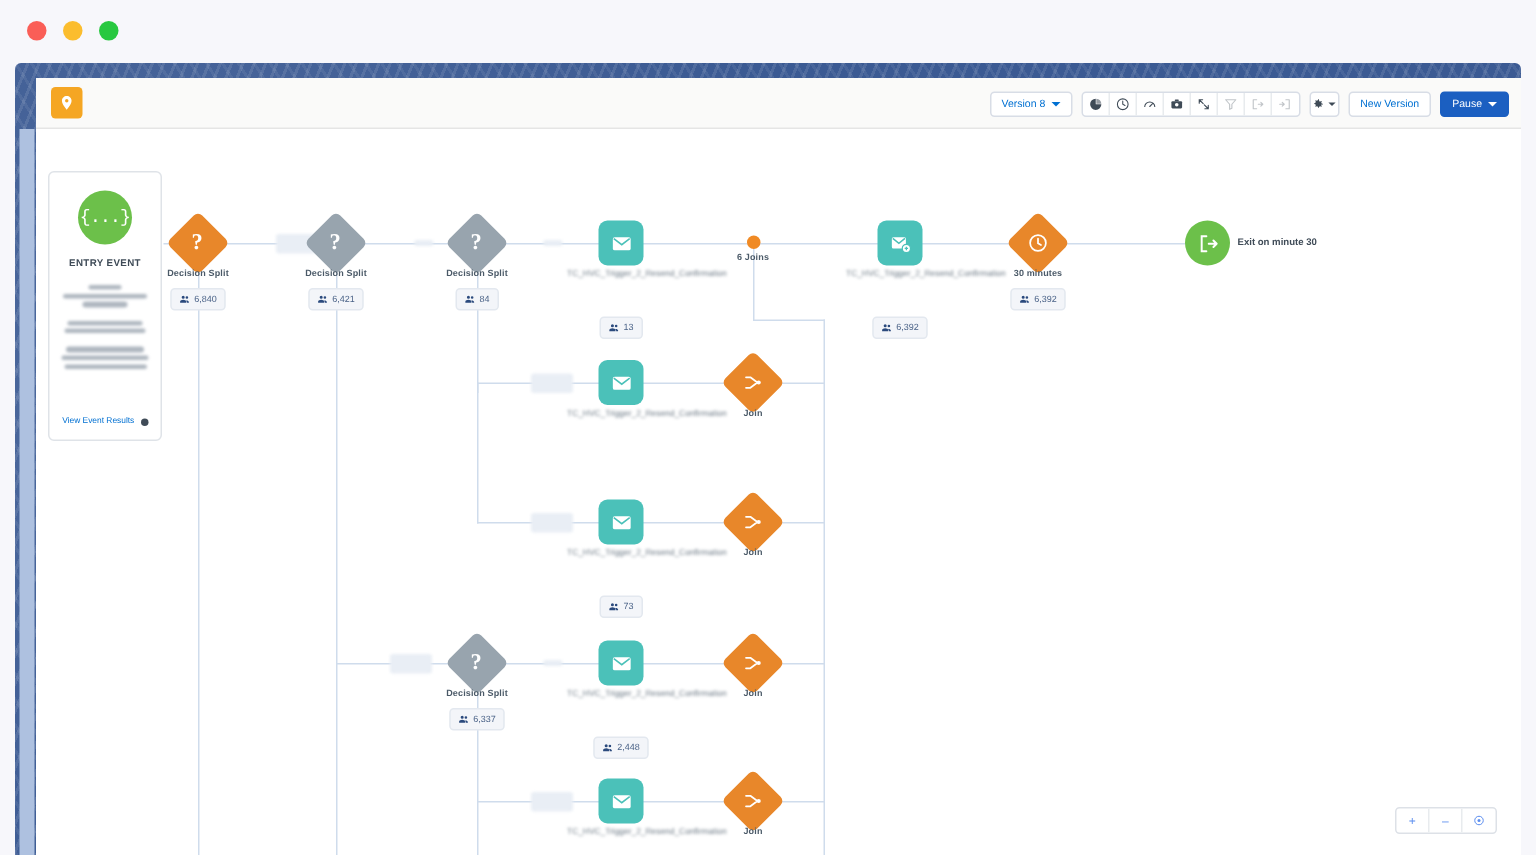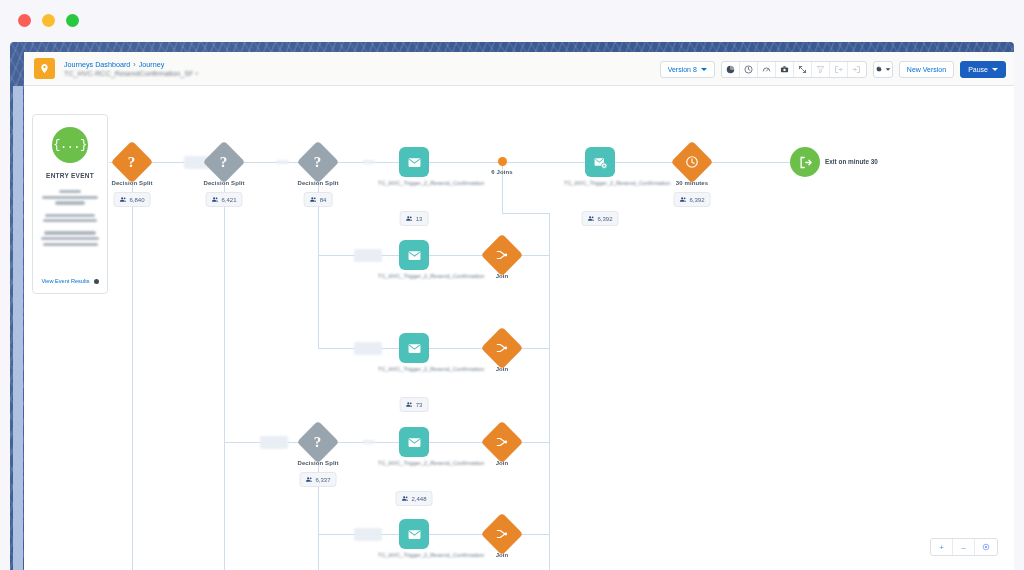"Journeys Dashboard › Journey" div { html: <div> <div> <span>Journeys Dashboard</span><span>›</span><span>Journey</span> </div> <div> <span>TC_HVC-RCC_ResendConfirmation_SF</span> <span>›</span> </div> </div> -> none }
